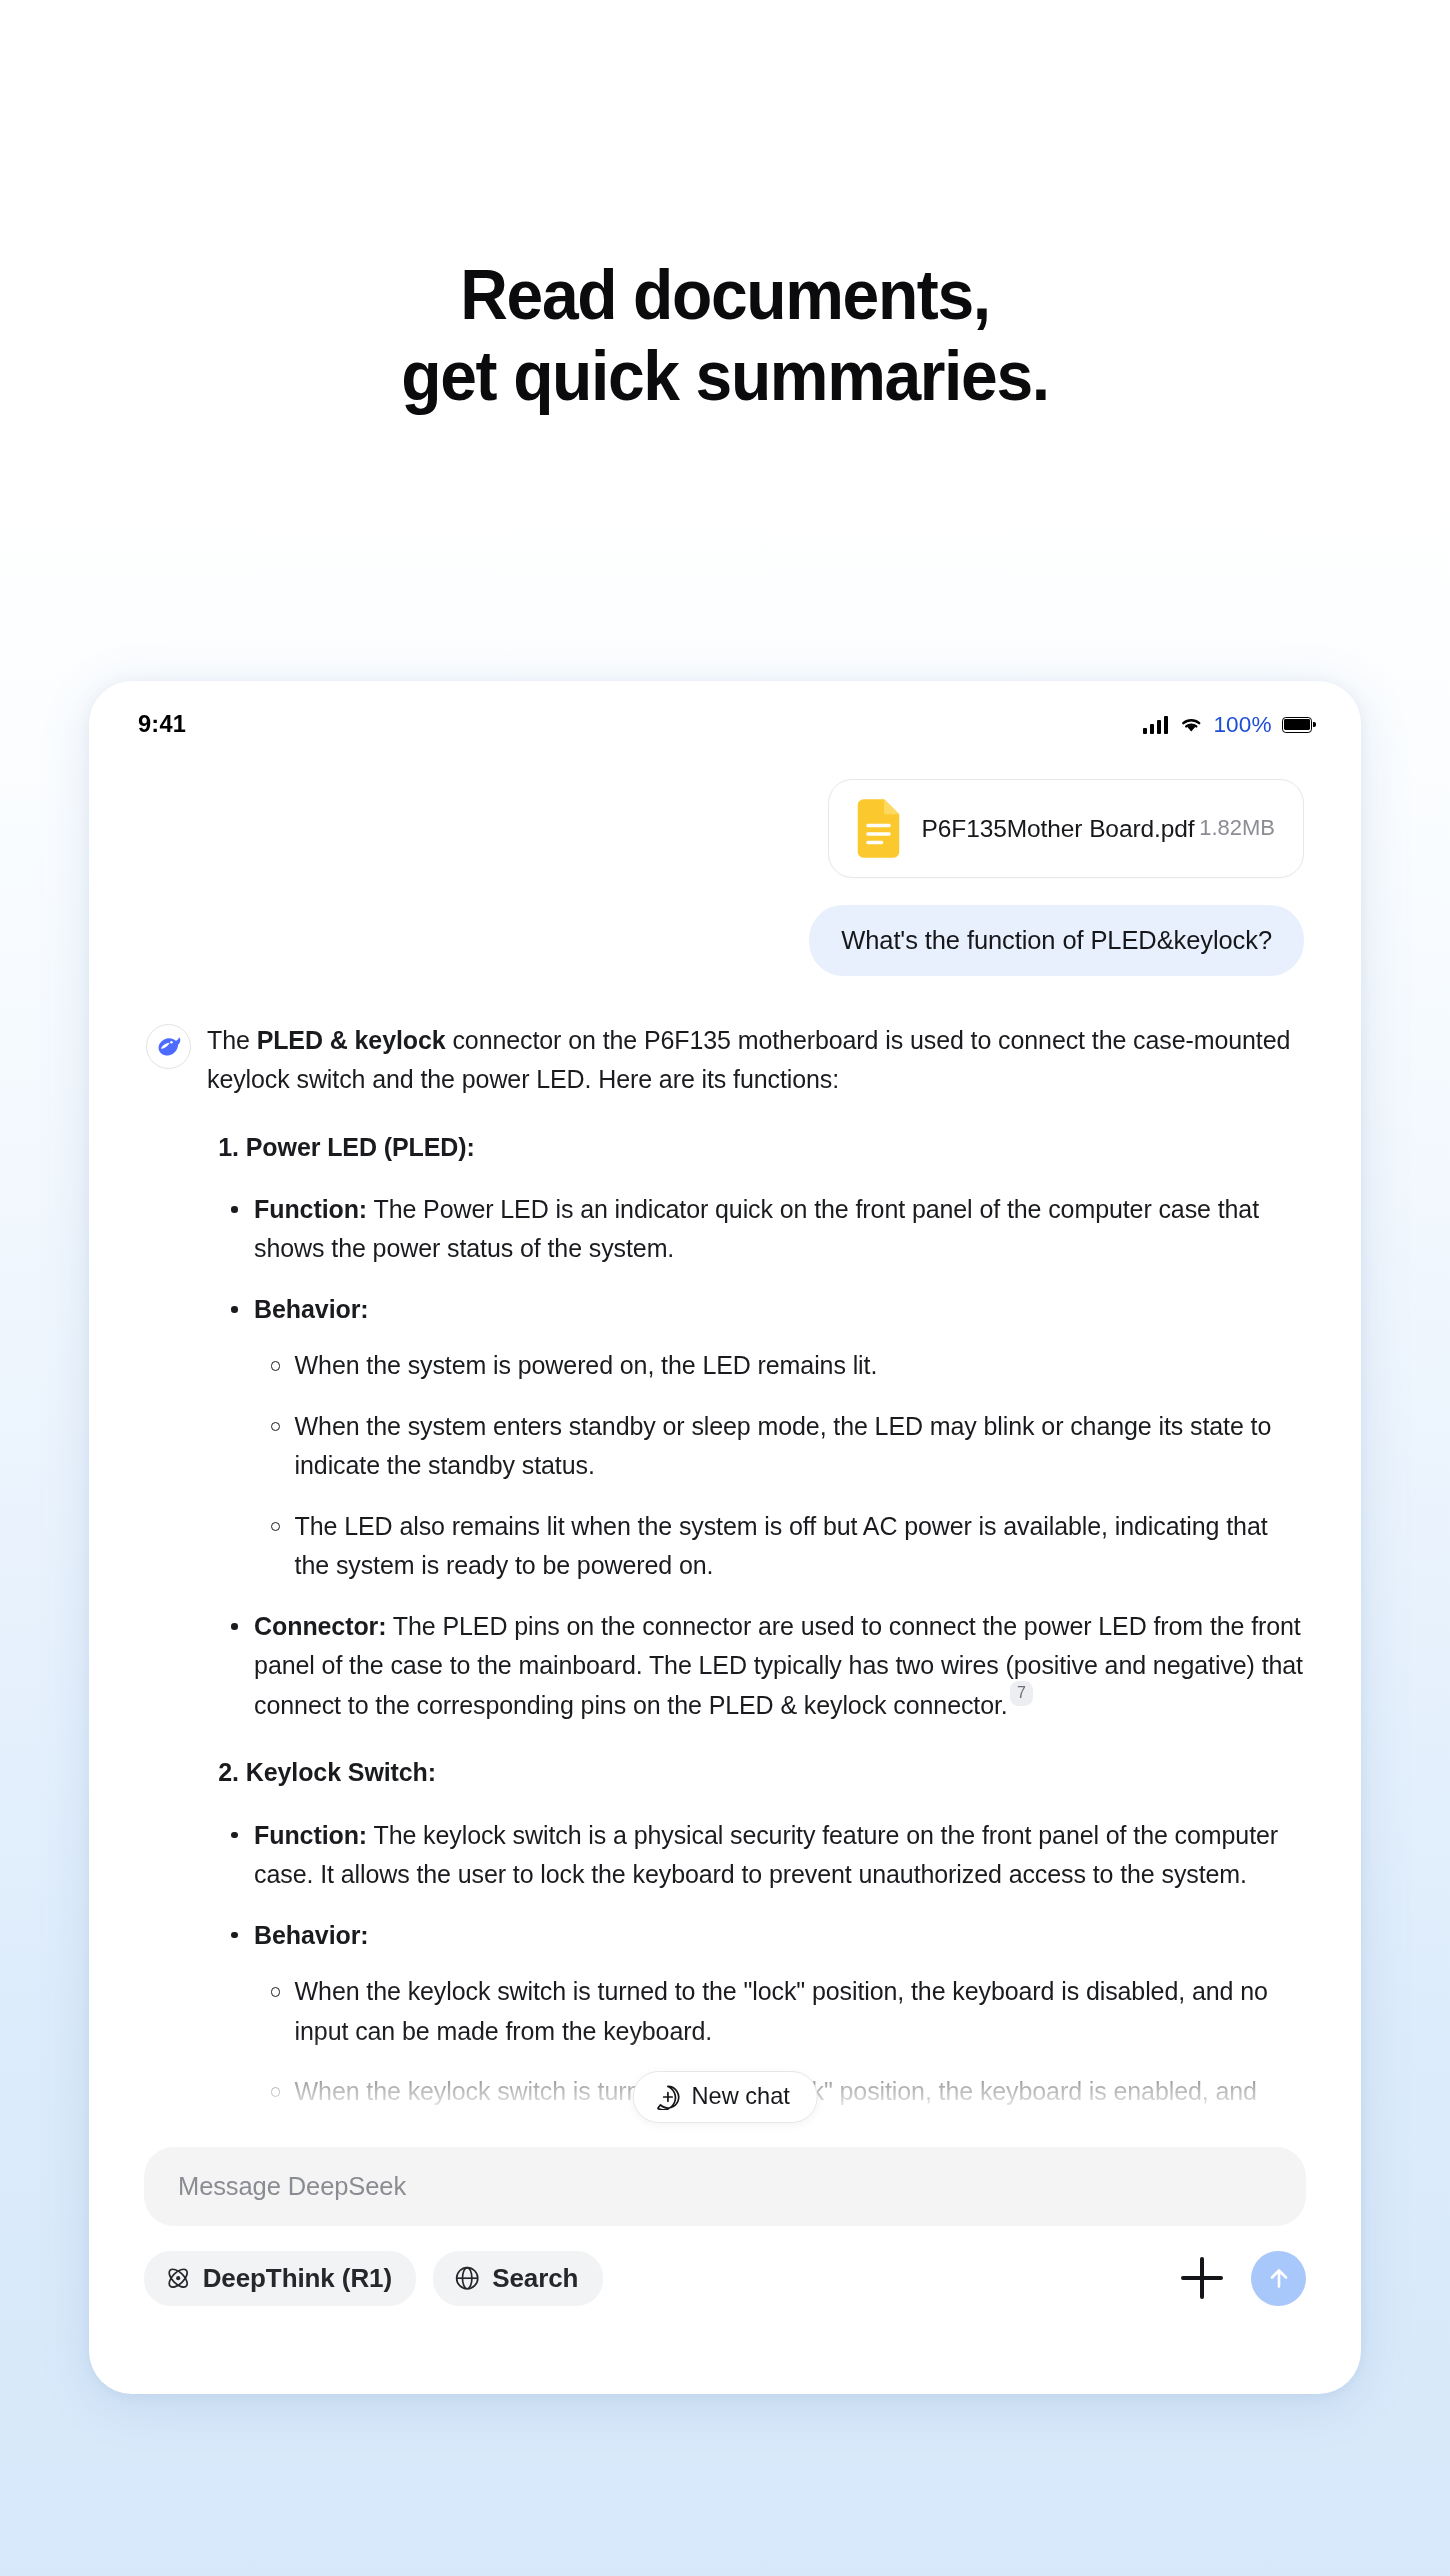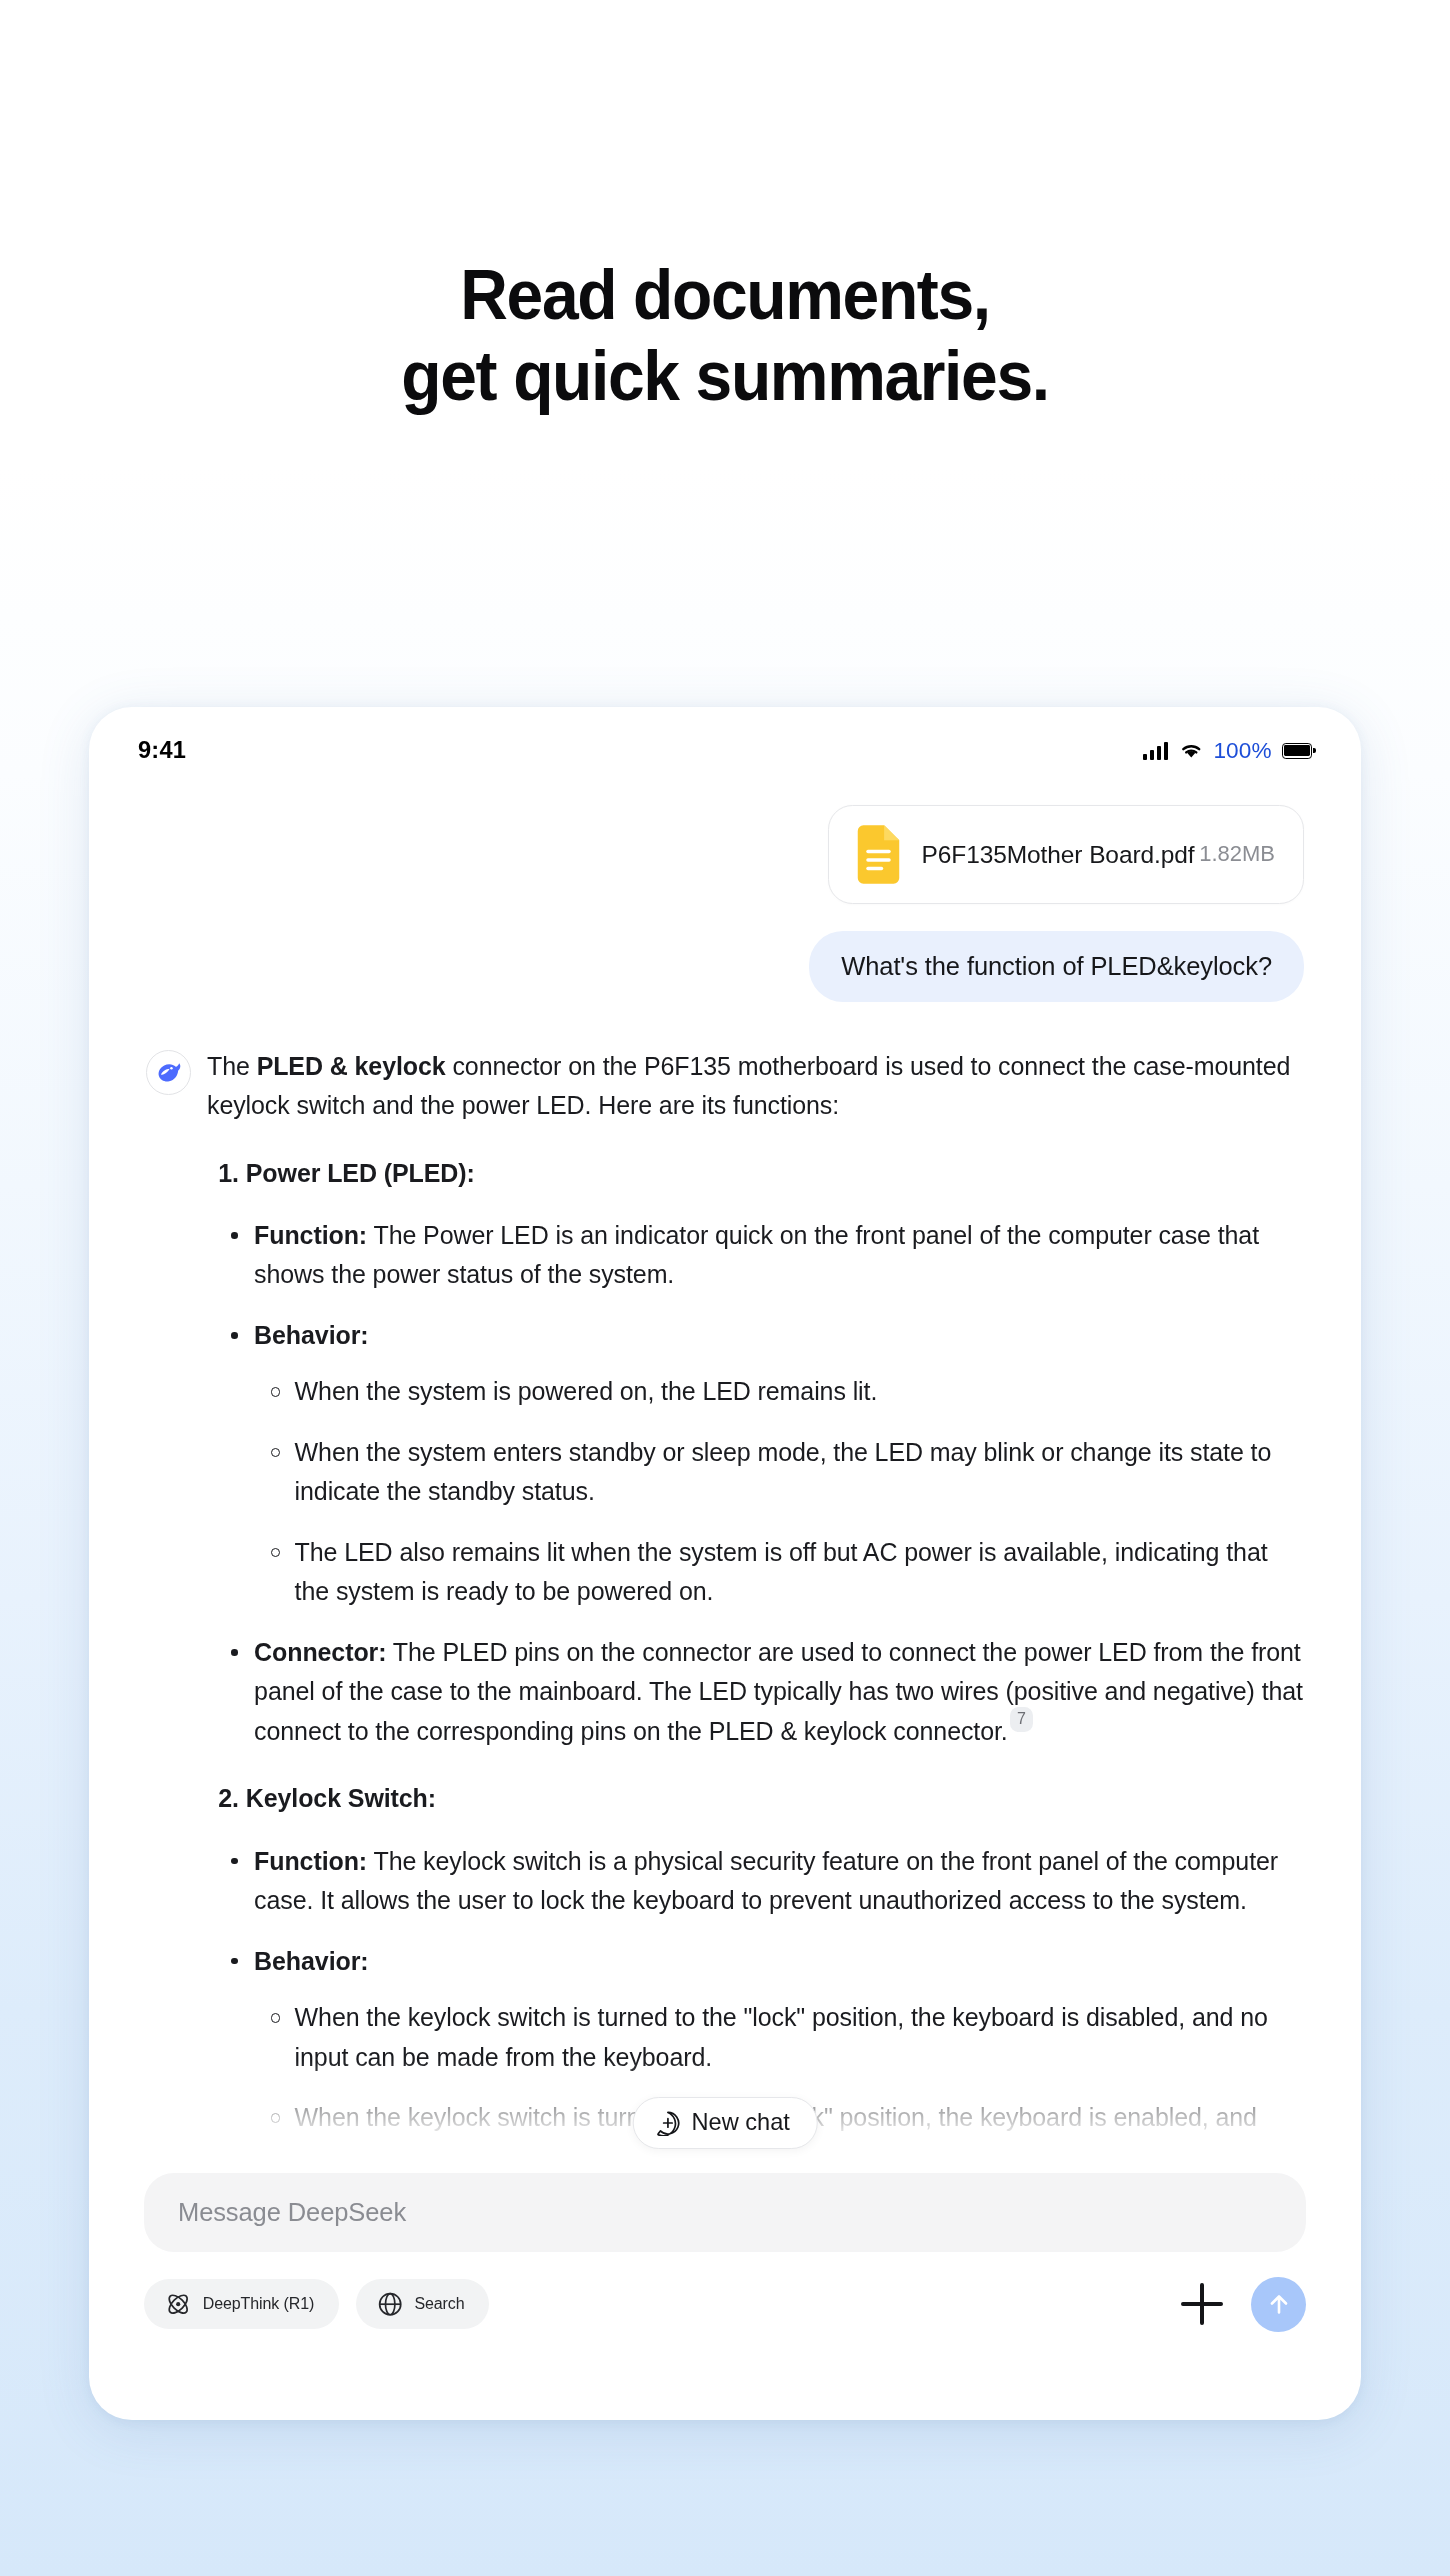"9:41" .device { top: 707px -> 681px }
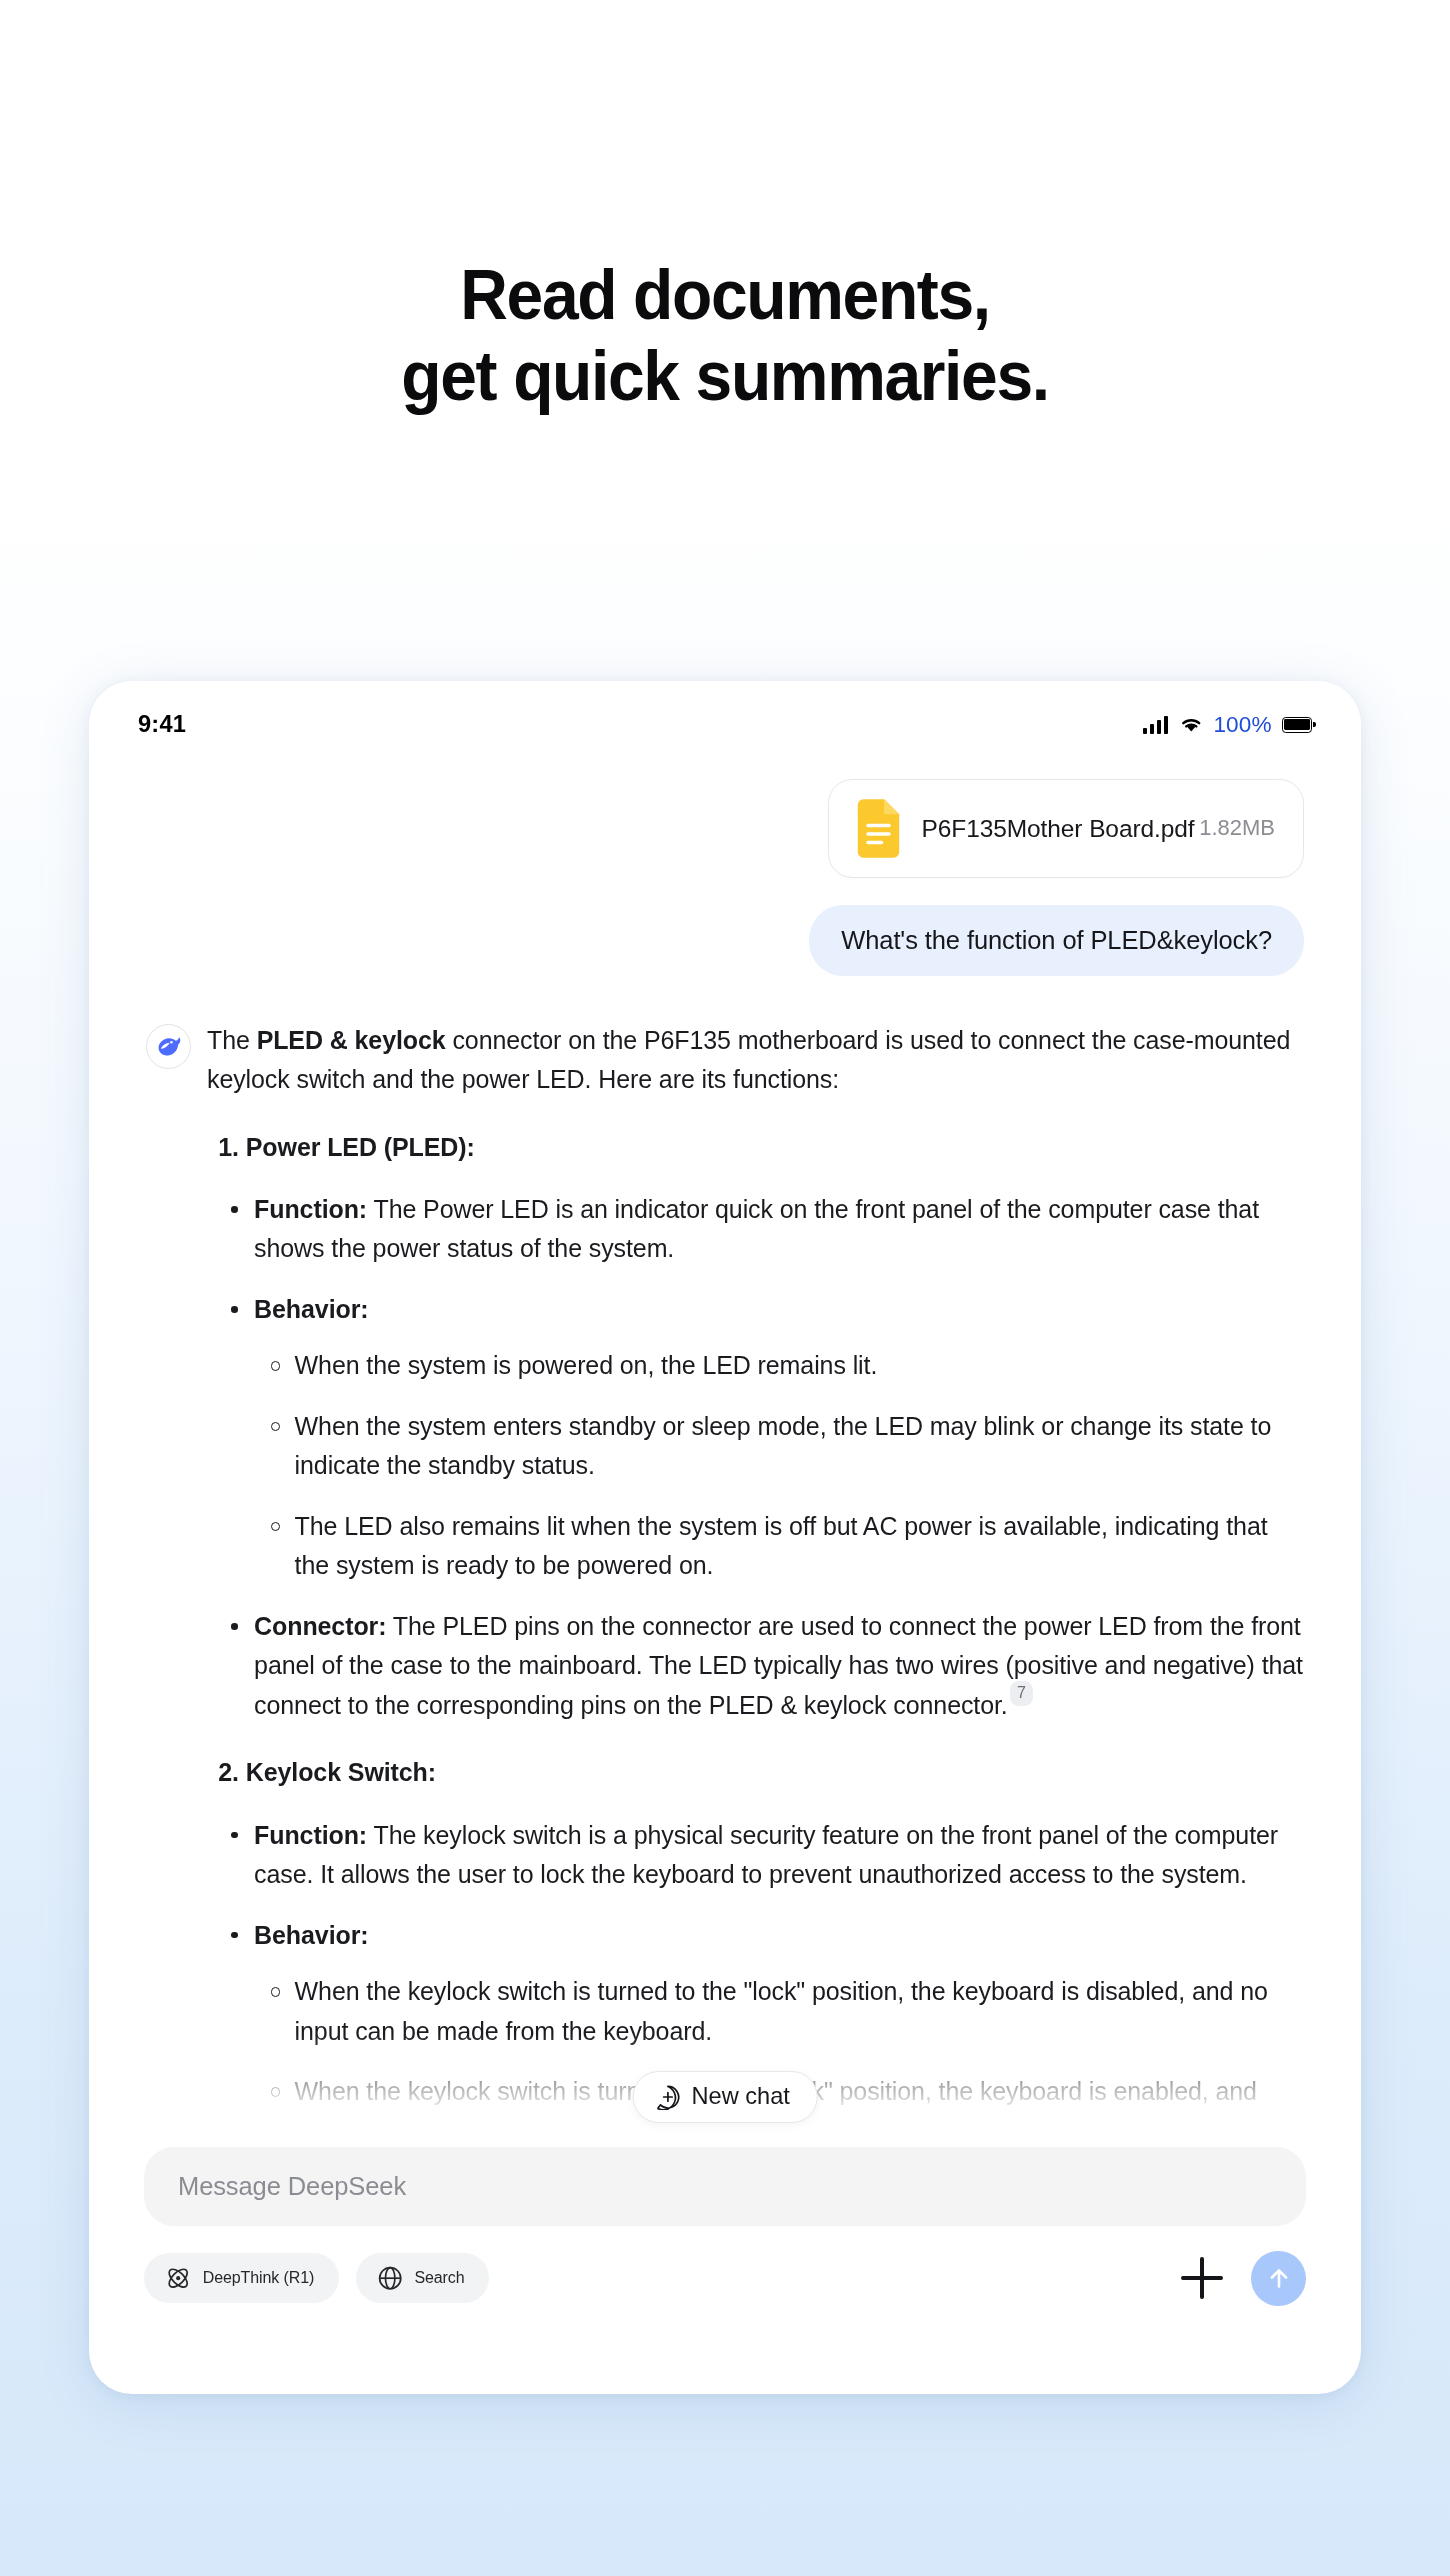"DeepThink (R1)" .chip { font-size: 16px -> 26px; font-weight: none -> bold }
